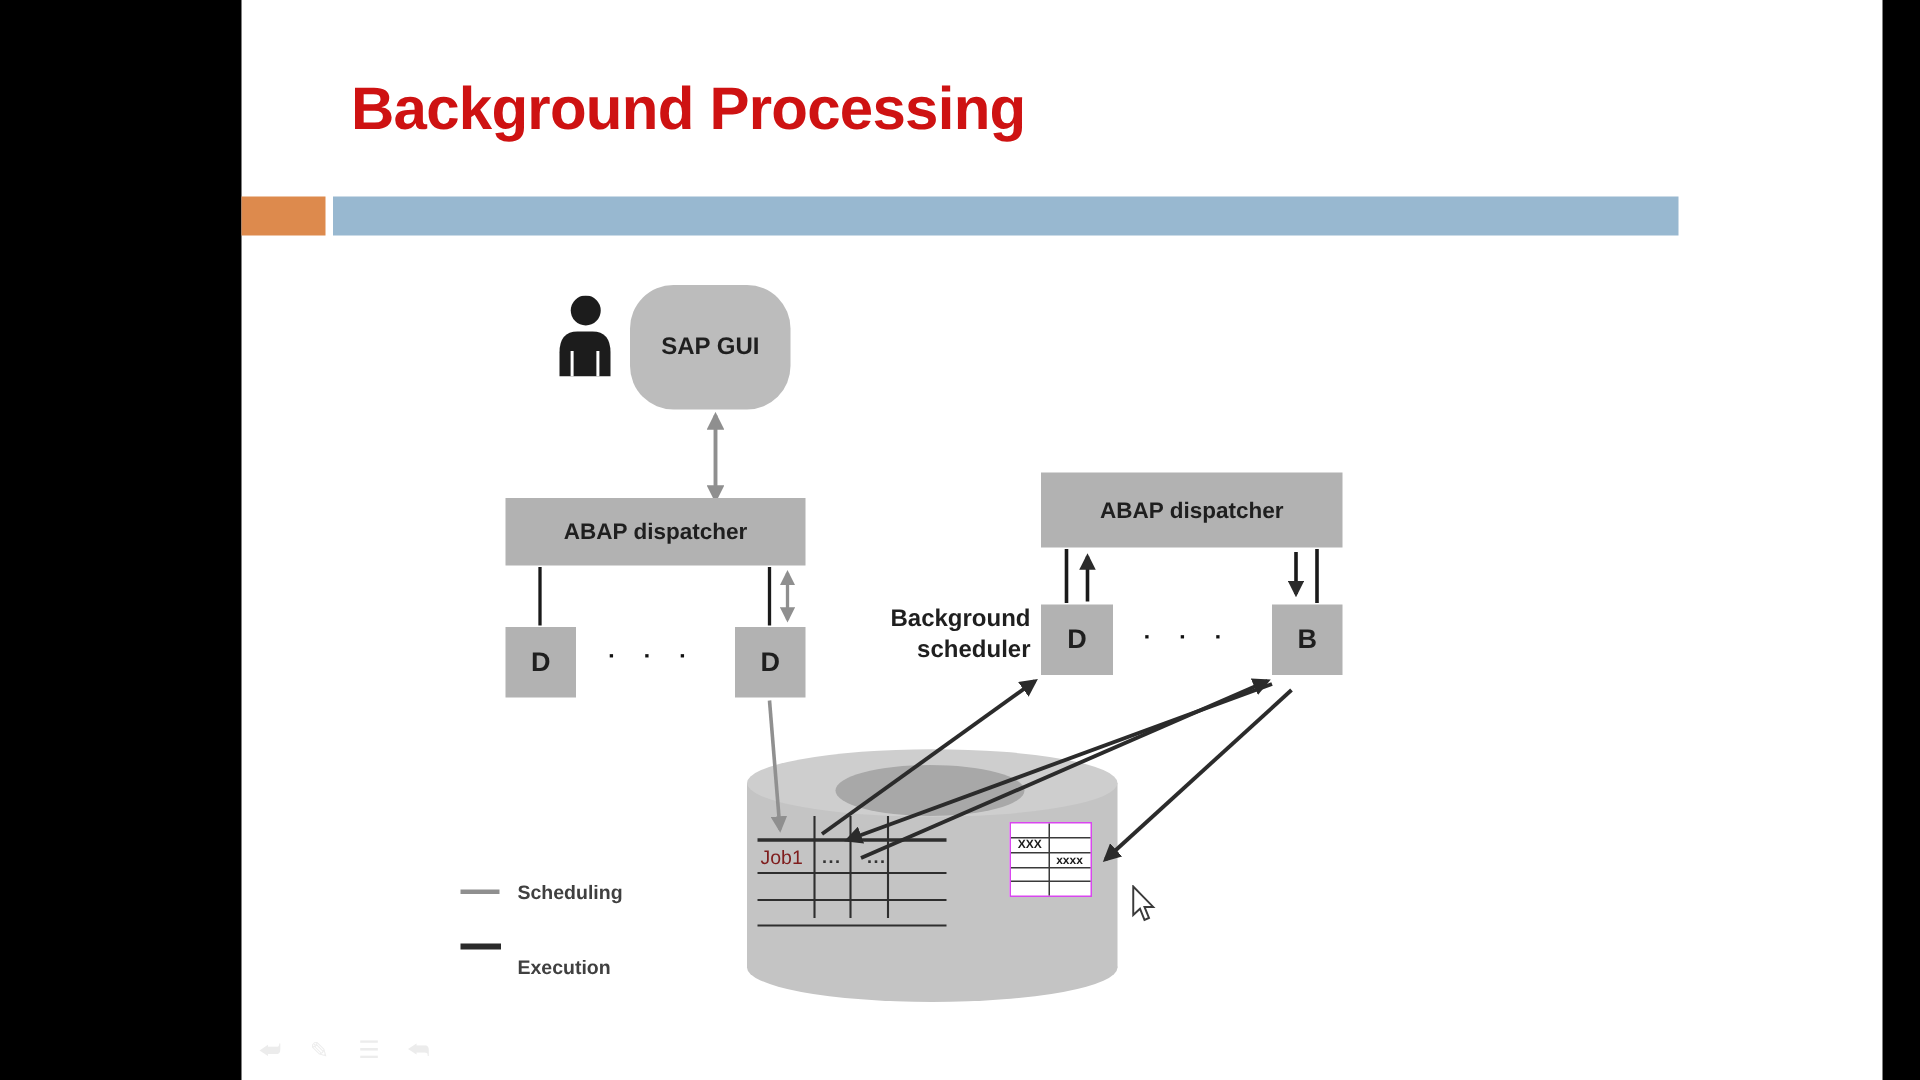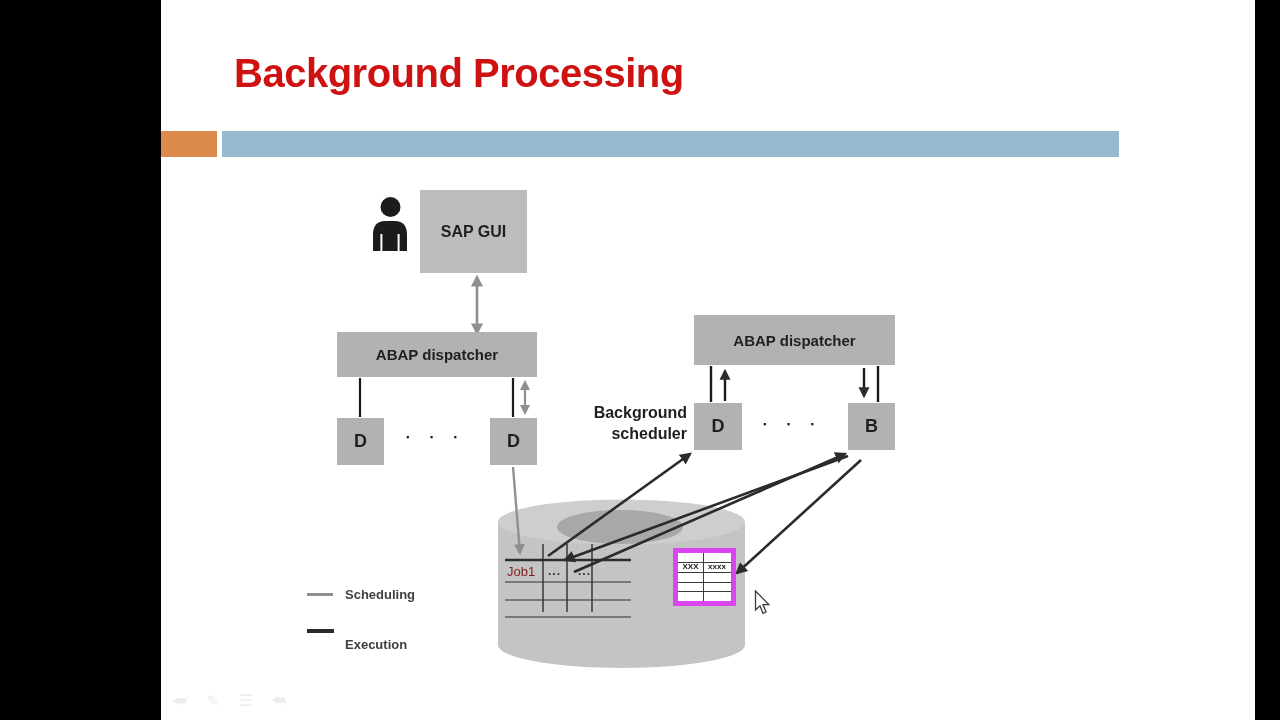"SAP GUI" #sap-gui-box { border-radius: none -> 29px }
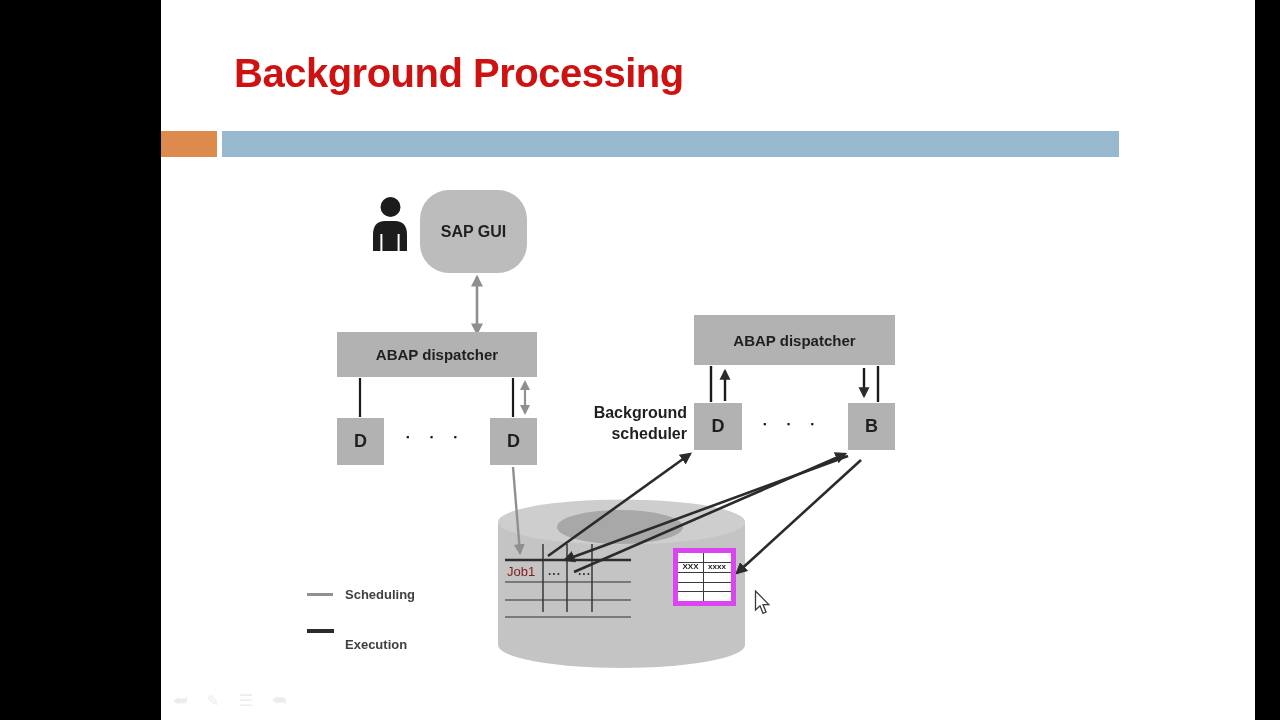"XXX" .mini-table { border: 5px solid #d946ef -> 1px solid #d946ef }
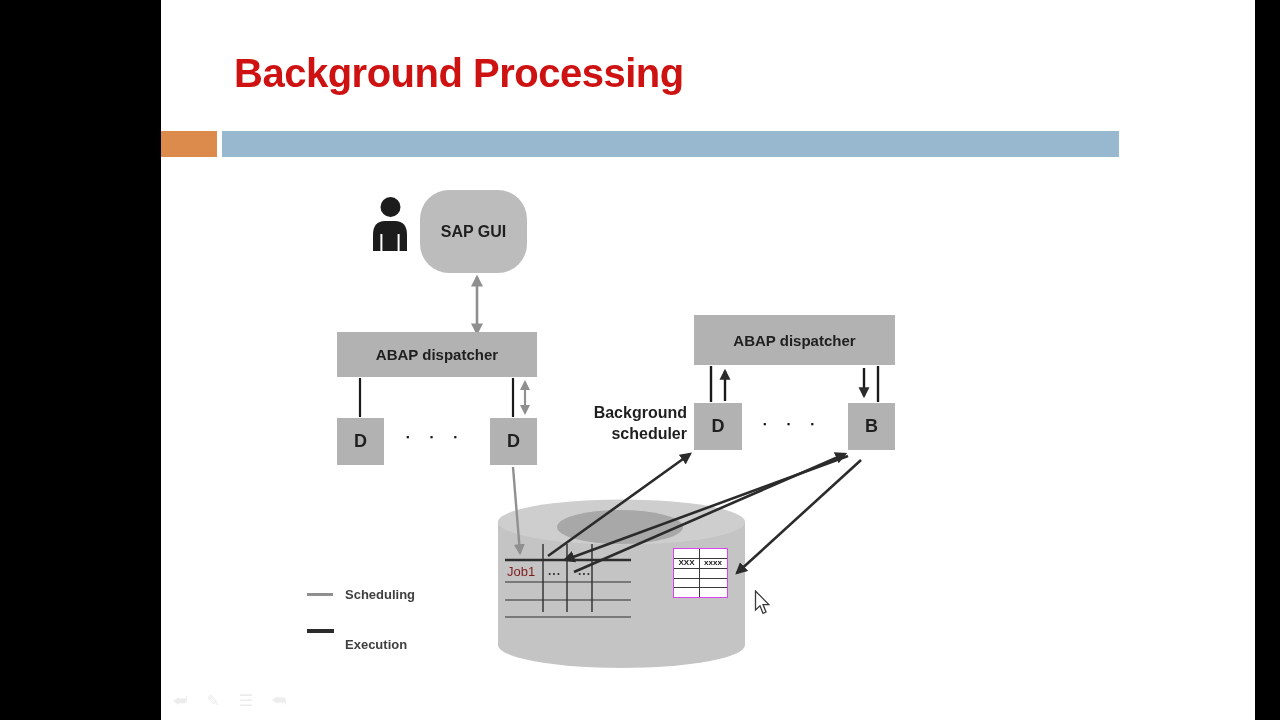"xxxx" div.mini-cell { top: 9px -> 20px }
